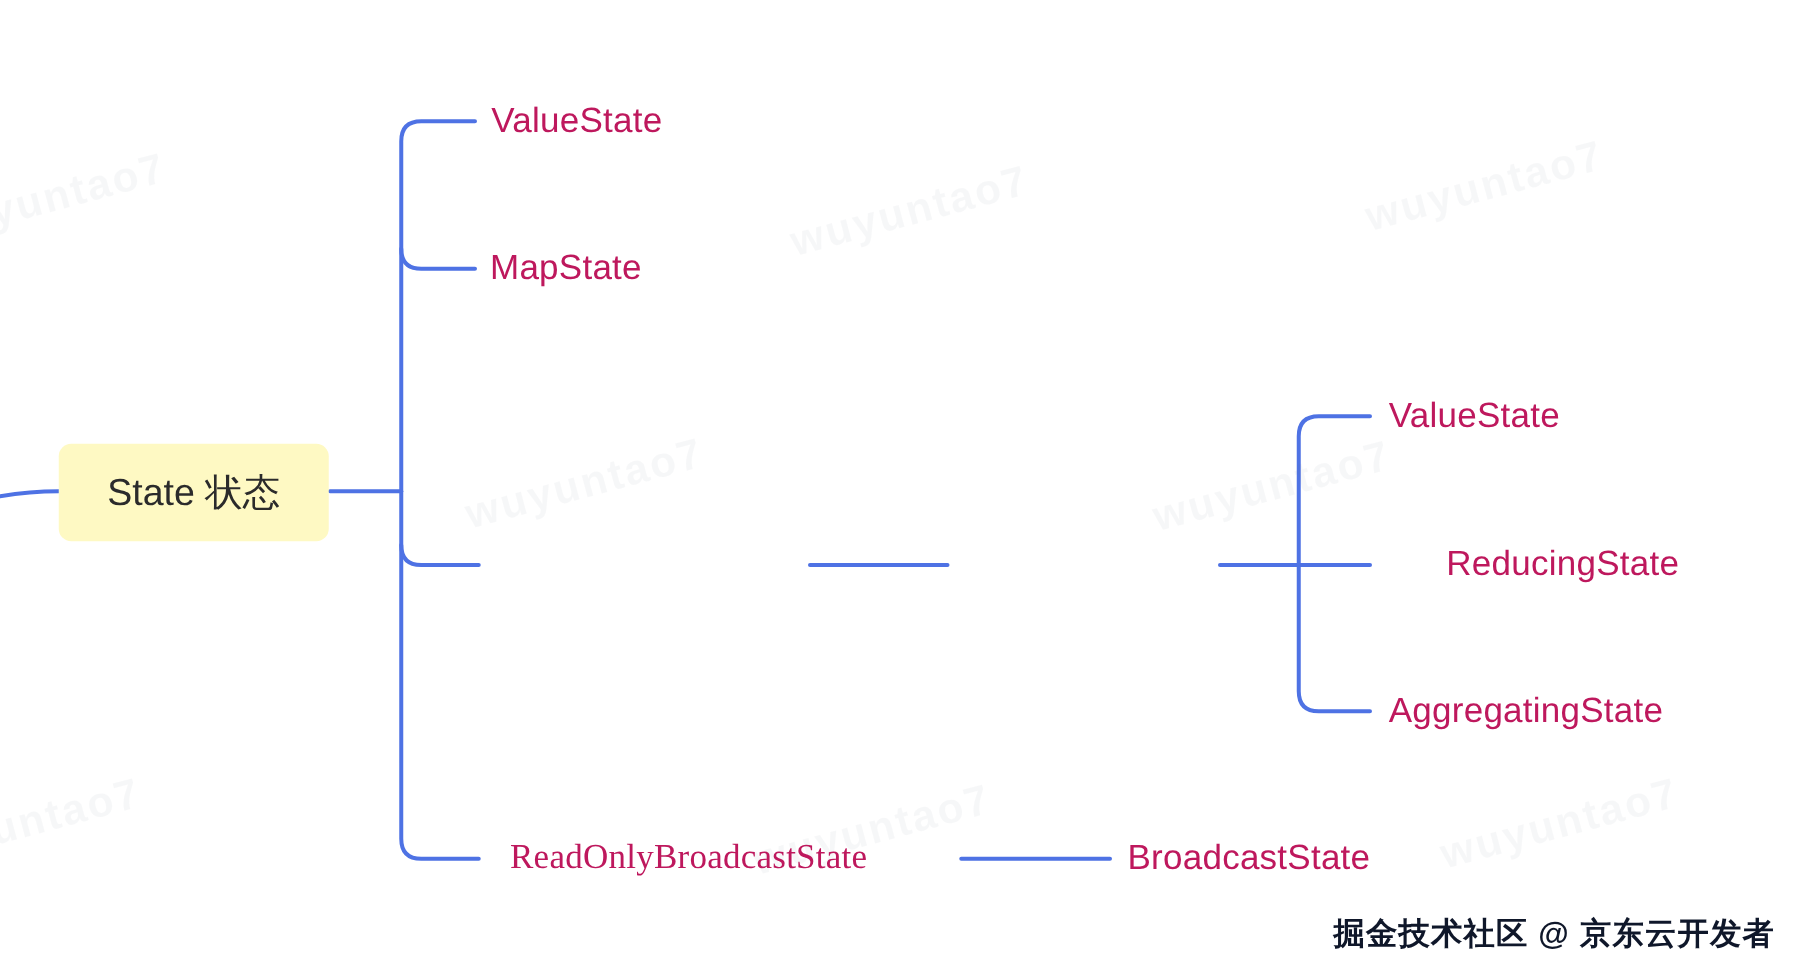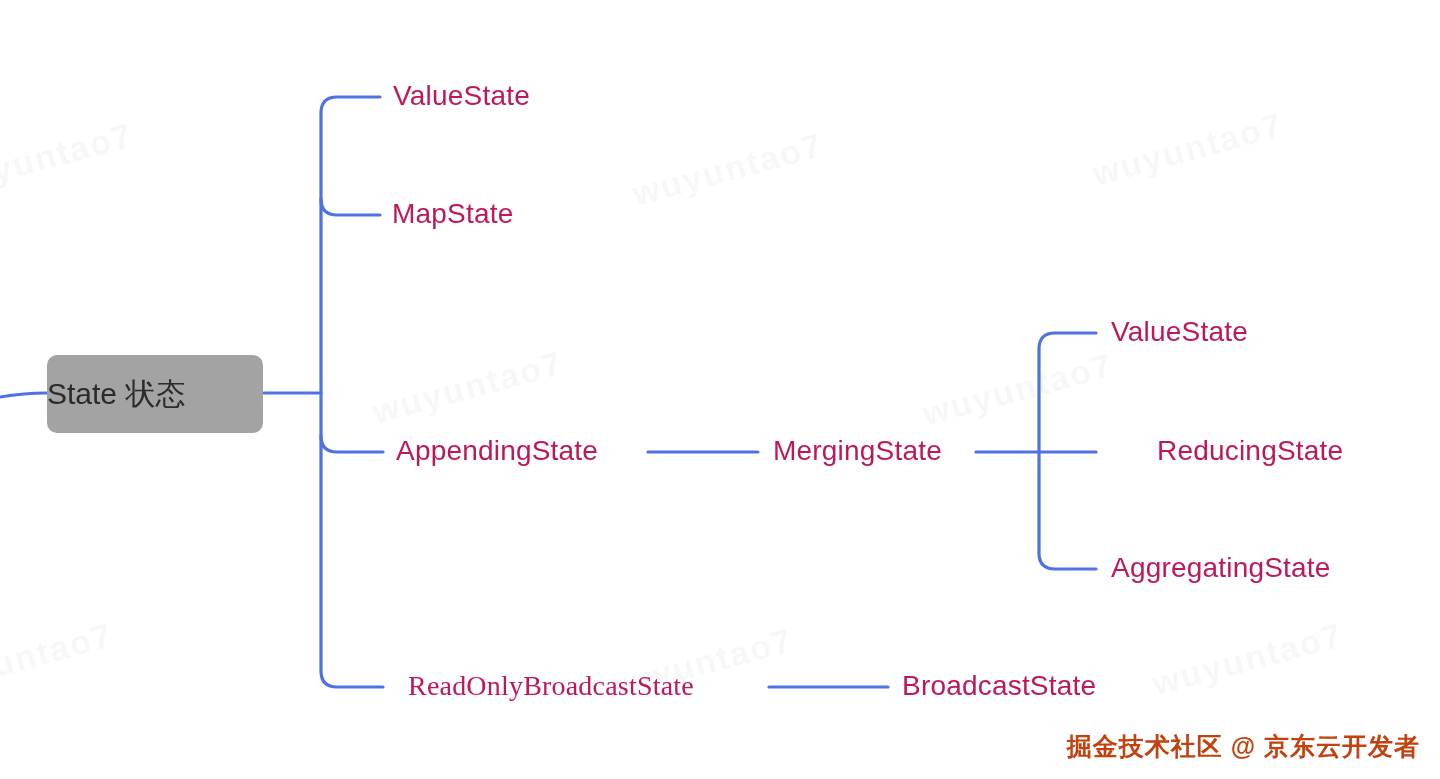"State 状态" .root-node { background: #a3a3a3 -> #fef9c3; justify-content: flex-start -> center }
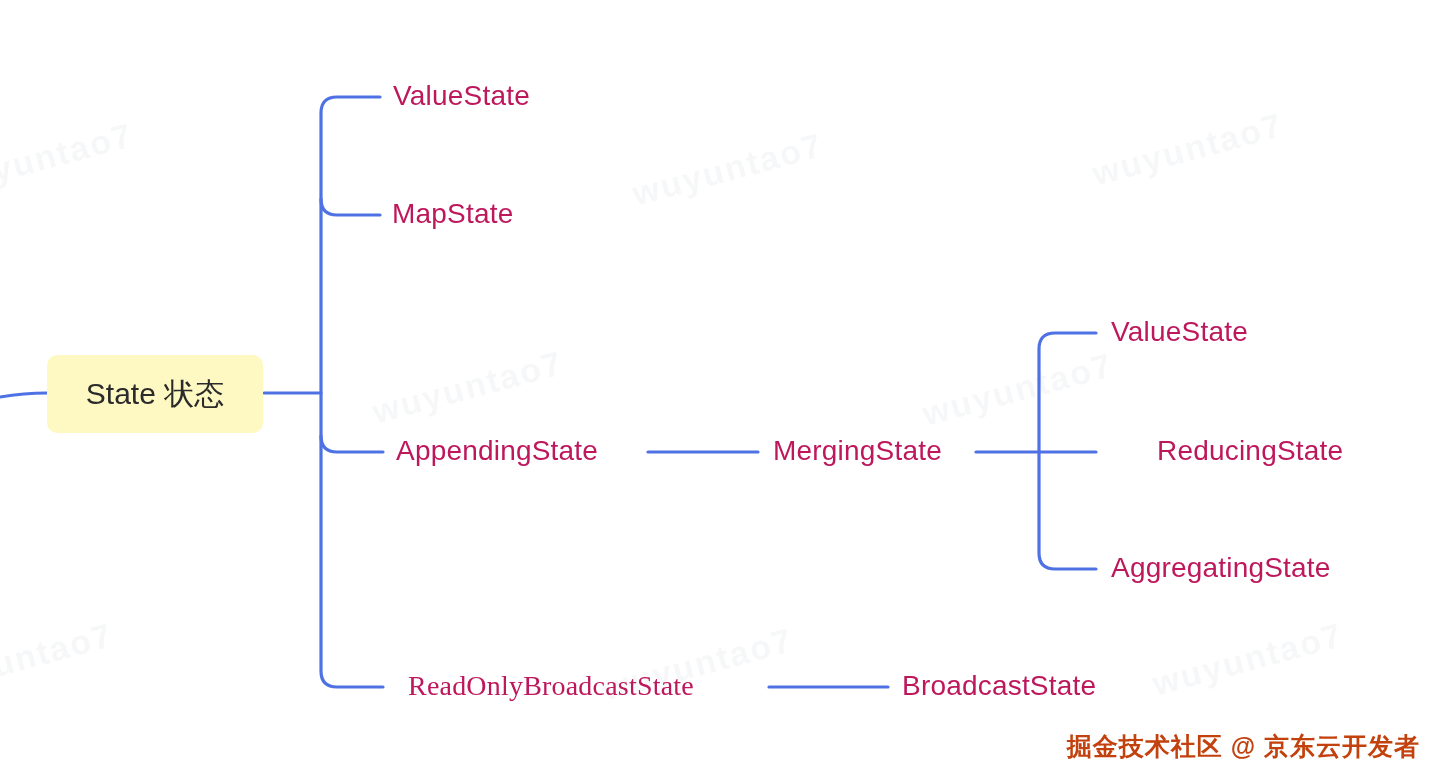"AppendingState" div.node { html: <div>AppendingState</div> -> none }
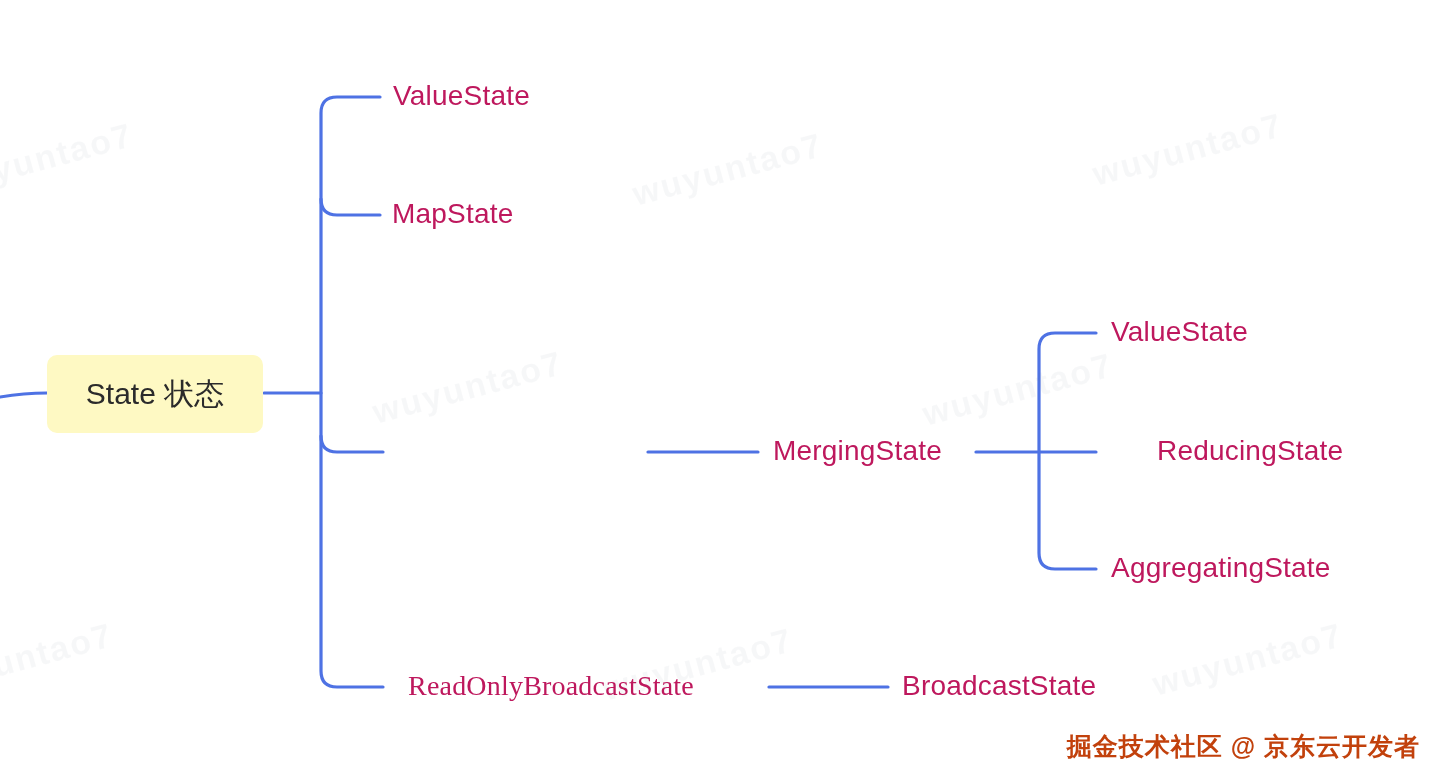"MergingState" div.node { html: <div>MergingState</div> -> none }
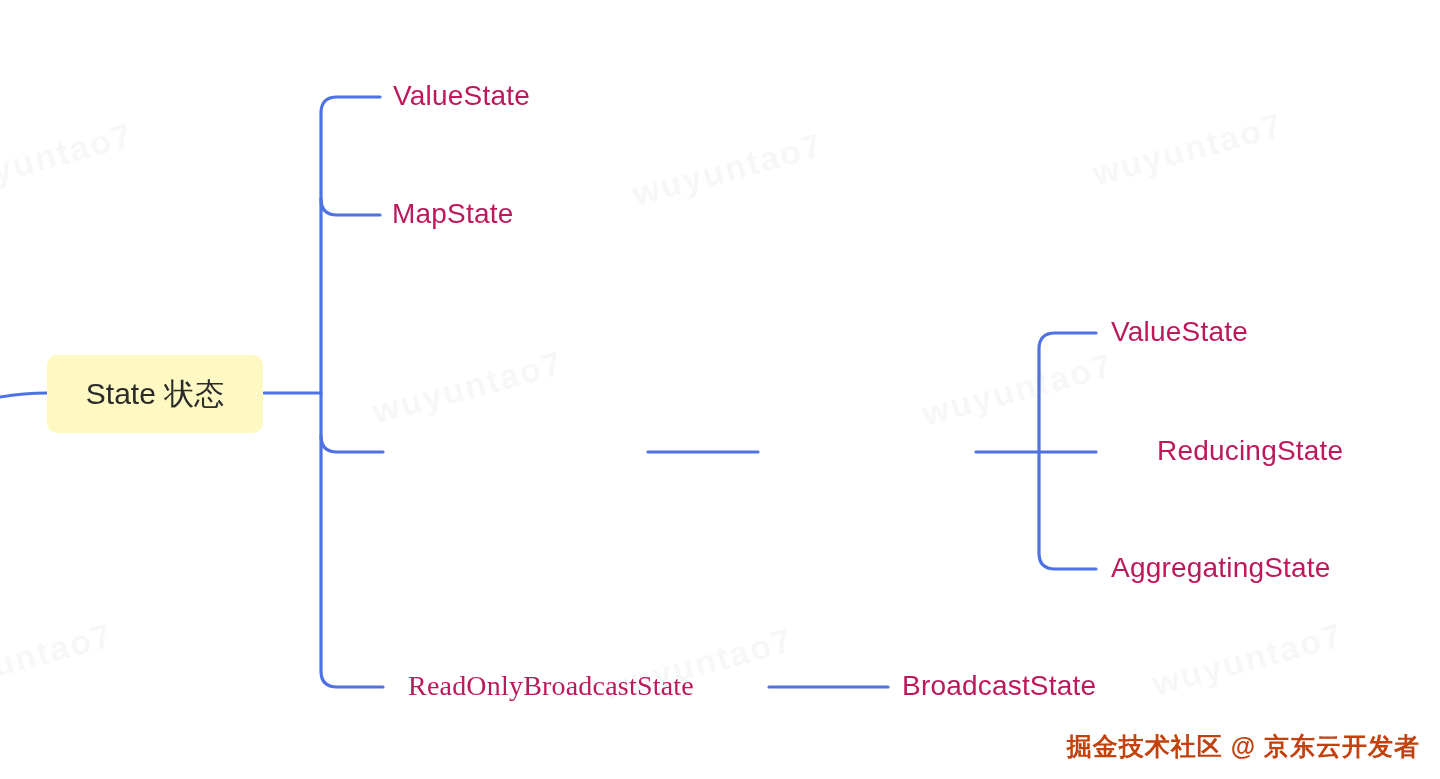"掘金技术社区 @ 京东云开发者" .credit { color: #c2410c -> #0f172a }
